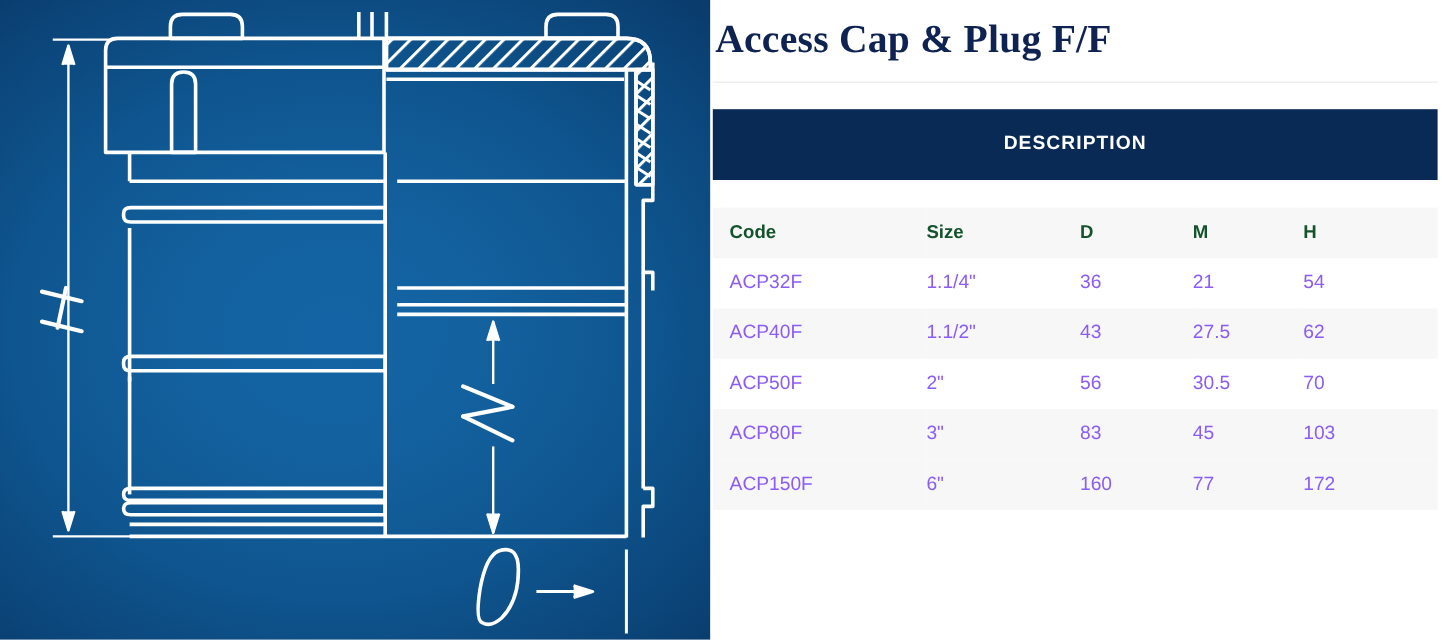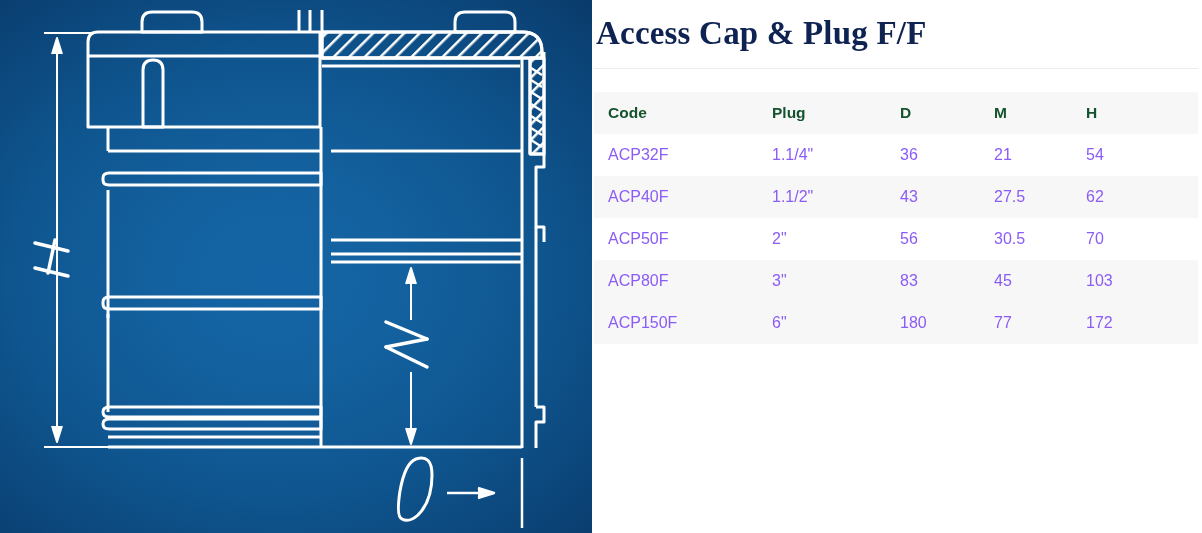"DESCRIPTION" div.desc-bar { html: none -> <div> <span>DESCRIPTION</span> </div> }
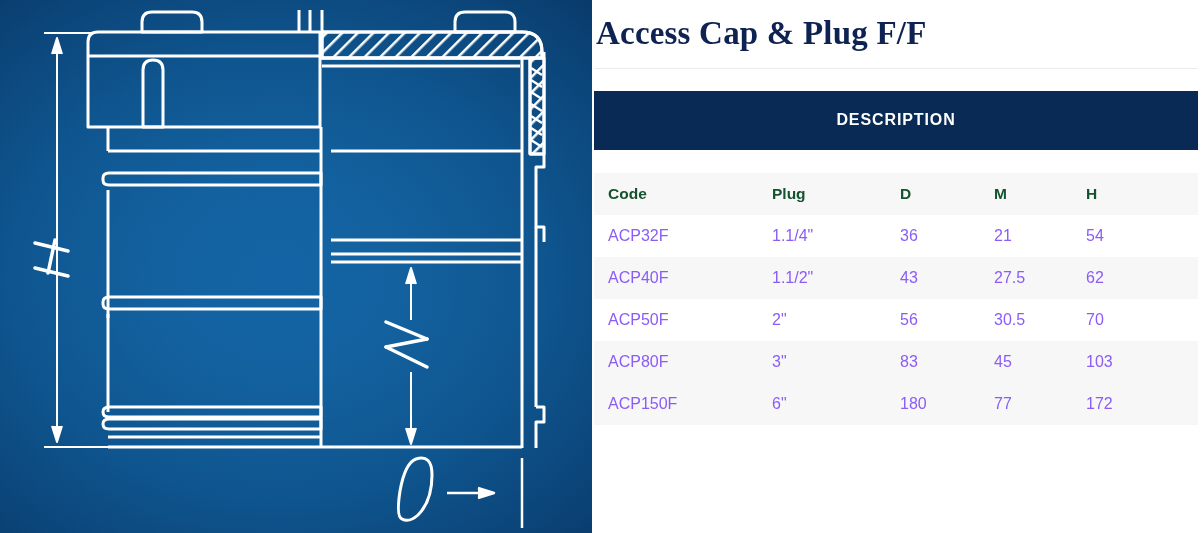"Plug" th { text: Plug -> Size }
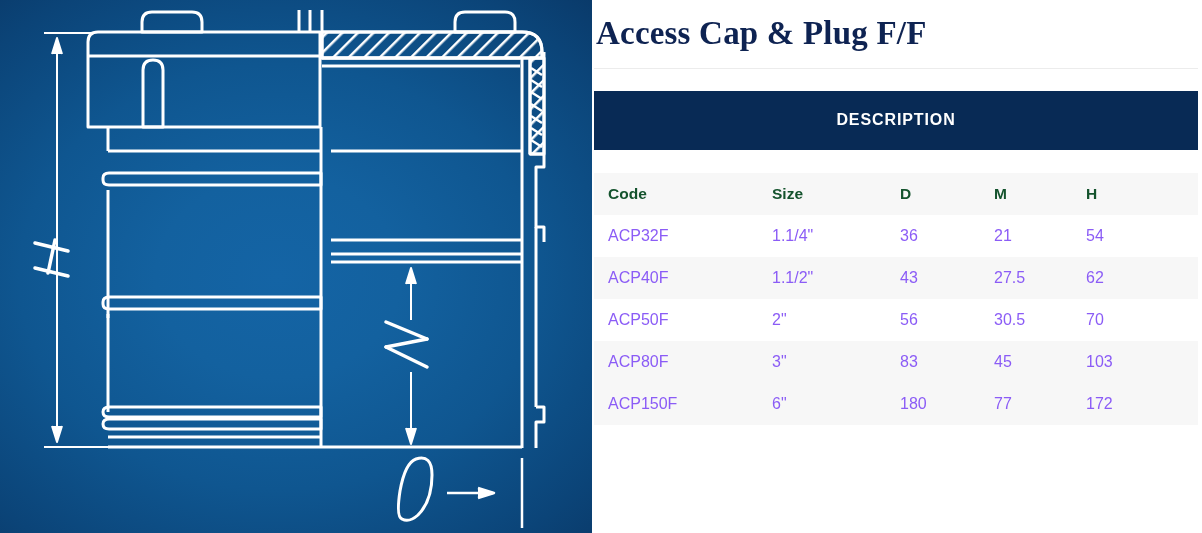"180" td { text: 180 -> 160 }
